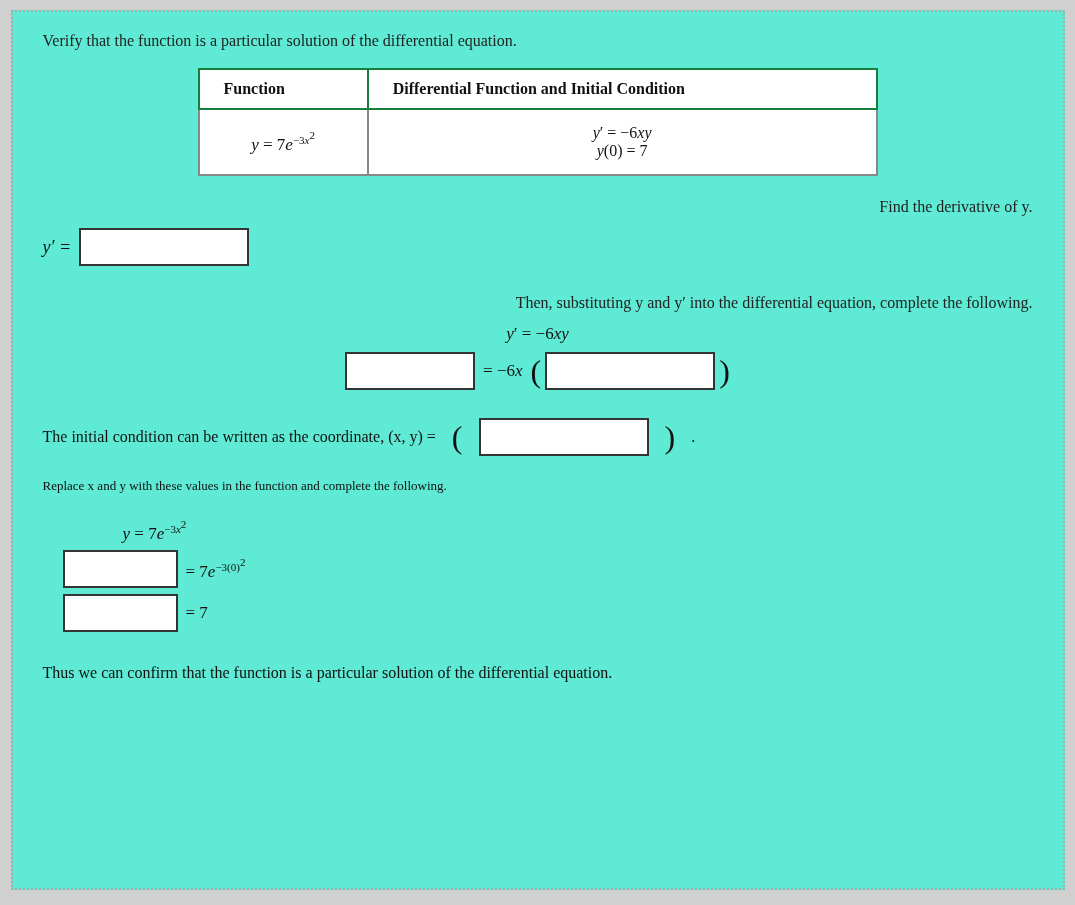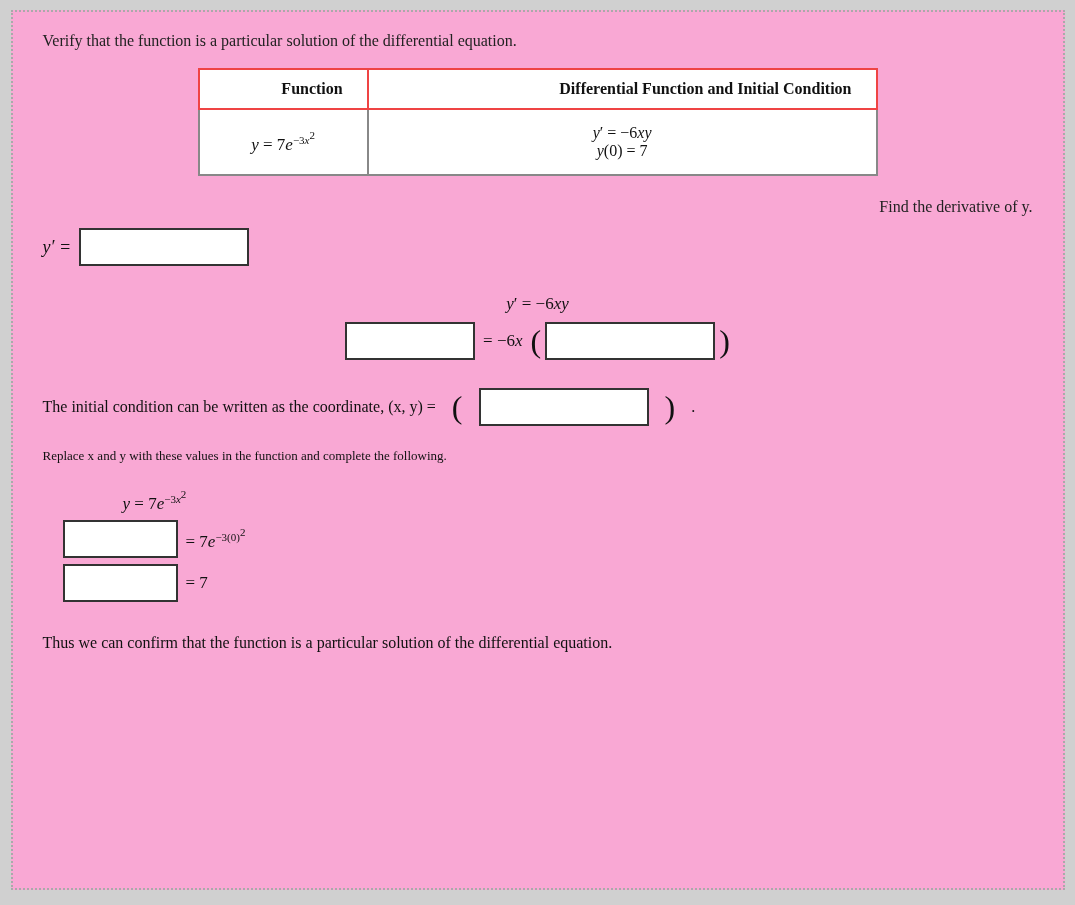"Verify that the function is" .page-container { background: #f9a8d4 -> #5eead4 }
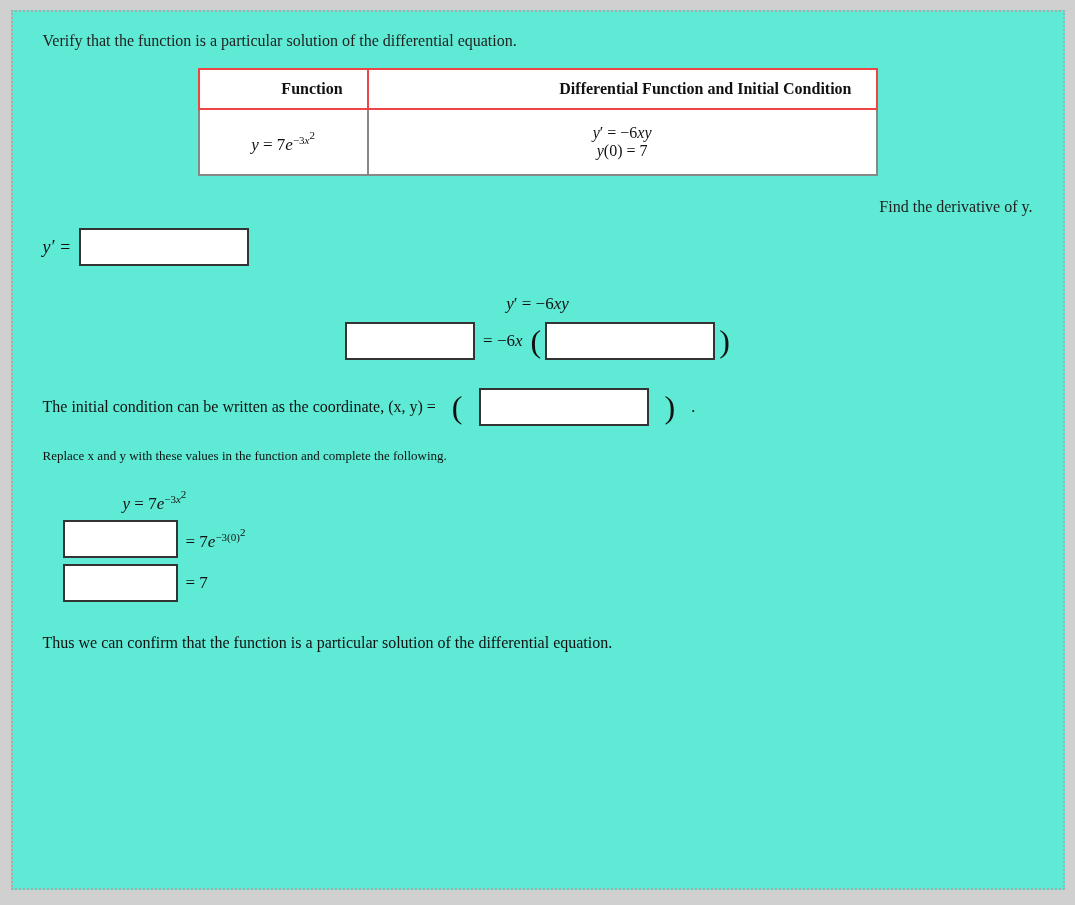"Function" .eq-table th { border: 2px solid #ef4444 -> 2px solid #15803d; text-align: right -> left }
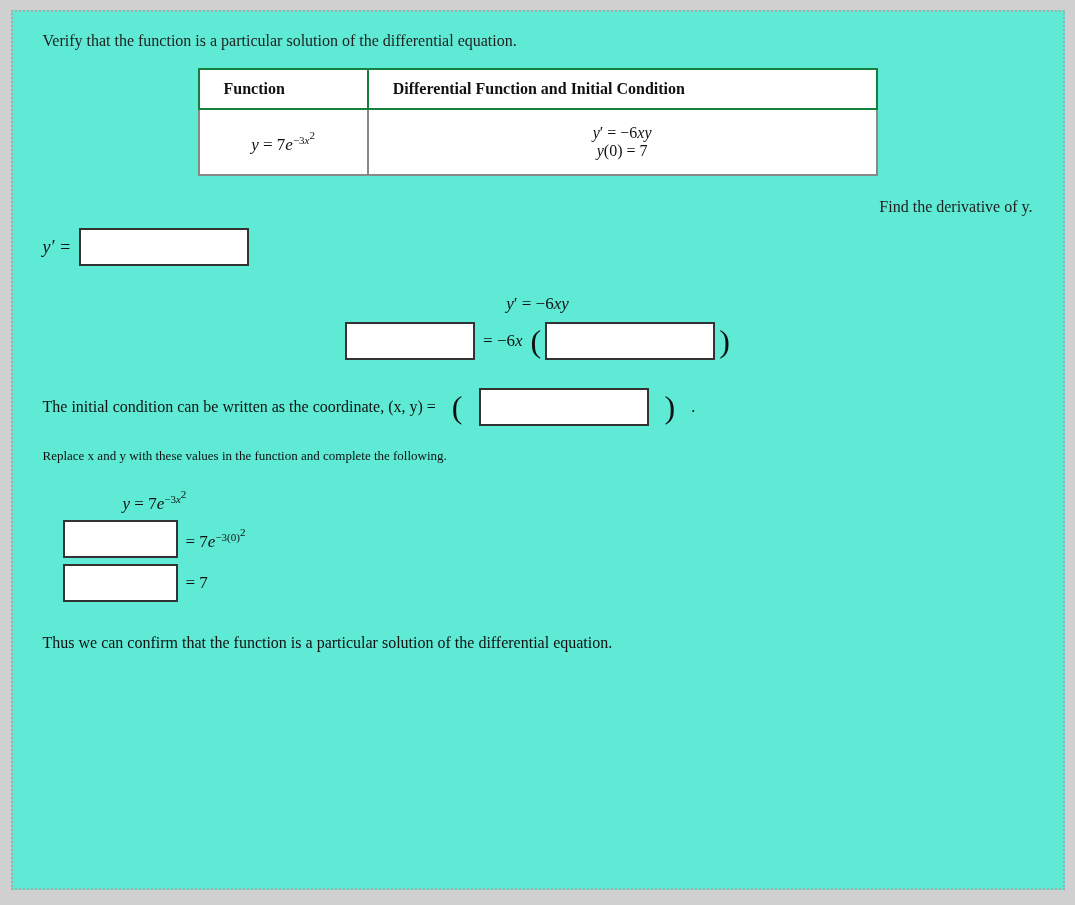"Then, substituting y and y′" div.section-label { html: none -> <div>Then, substituting y and y′ into the differential equation, complete the following.</div> }
